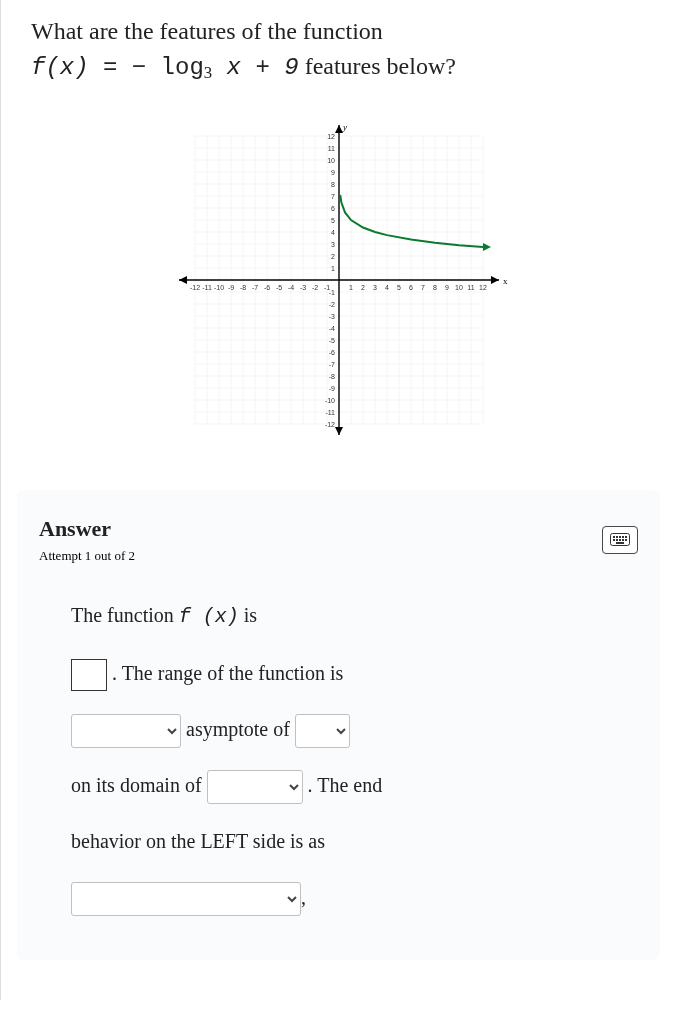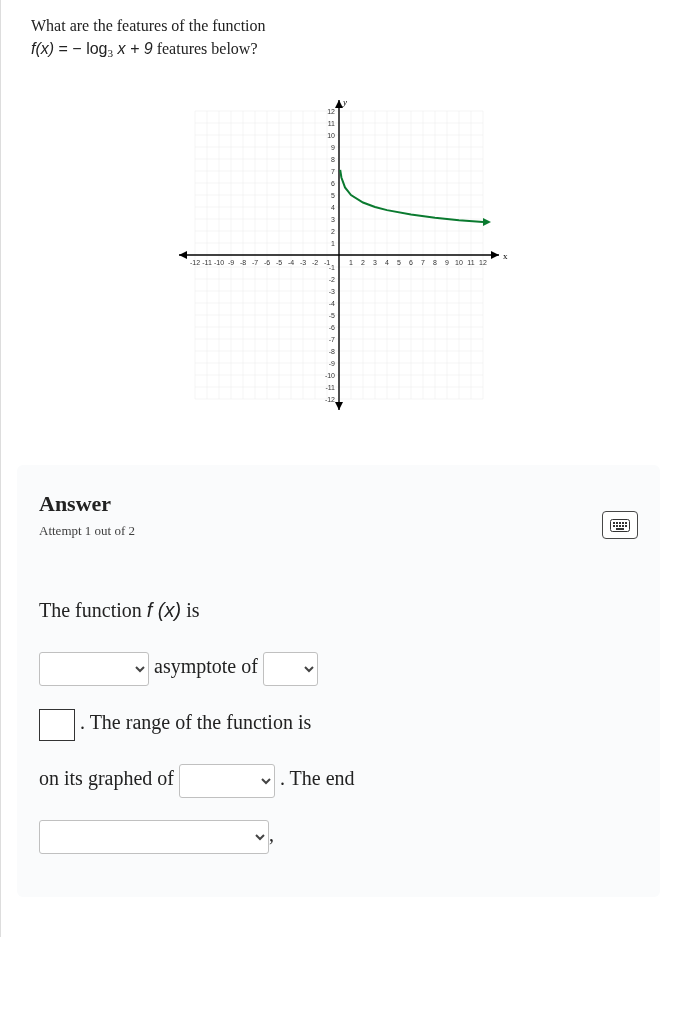"What are the features of" .question { font-size: 16px -> 24px }
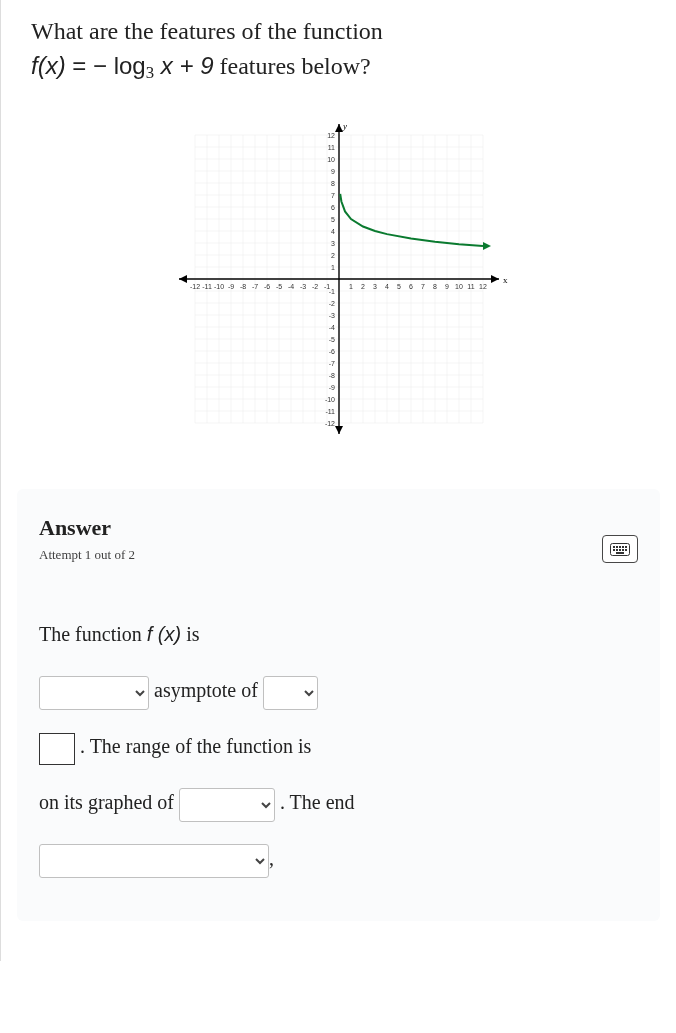"f(x)" .math { font-family: Liberation Sans, sans-serif -> Liberation Mono, monospace }
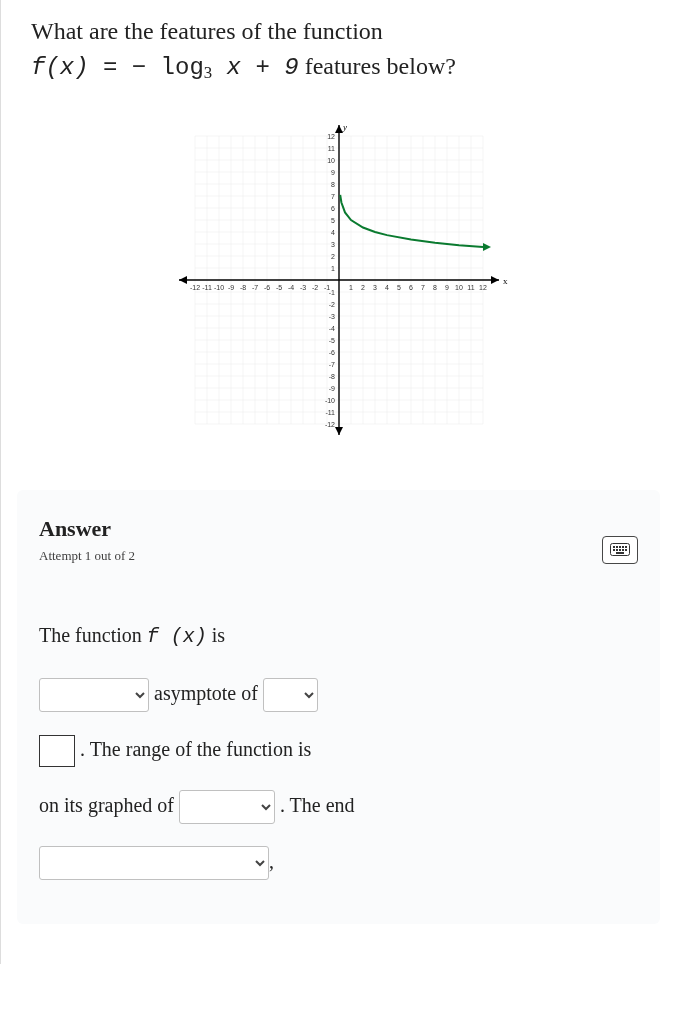"Answer" .ans-head { align-items: flex-end -> center; margin-bottom: 48px -> 28px }
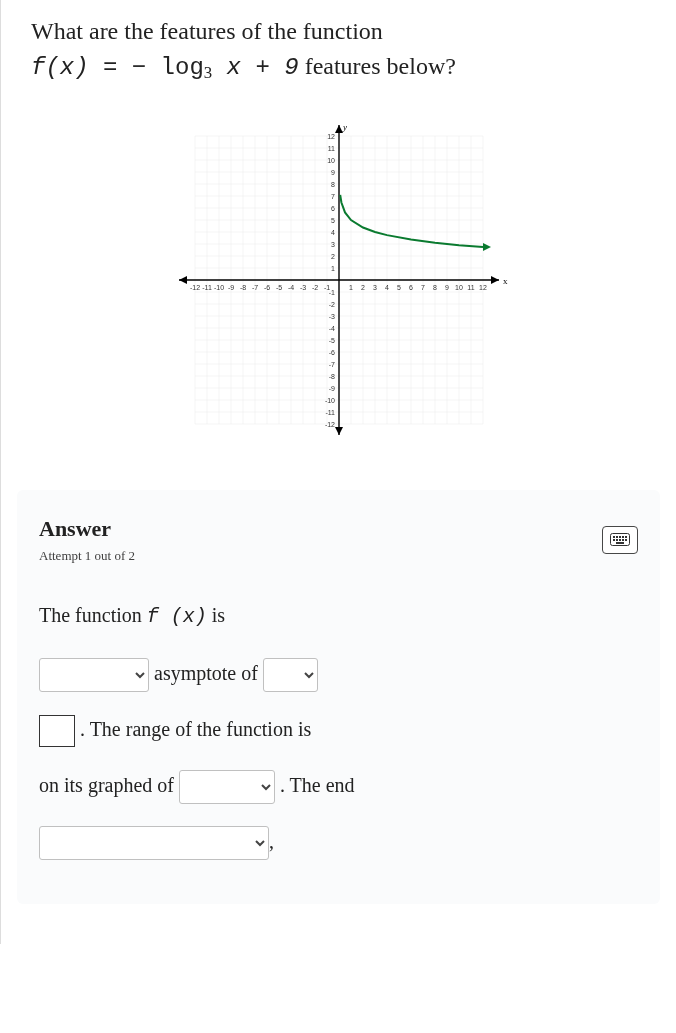"Attempt 1 out of 2" .attempt { color: #404040 -> #000000 }
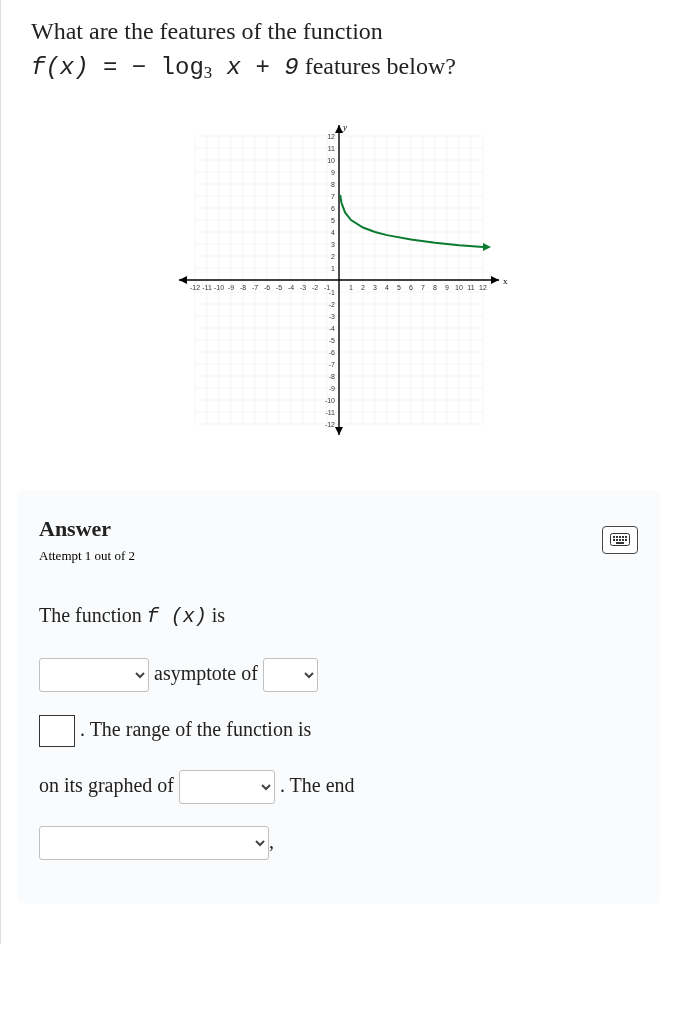"The function f (x) is" .sentence { margin-left: none -> 32px }
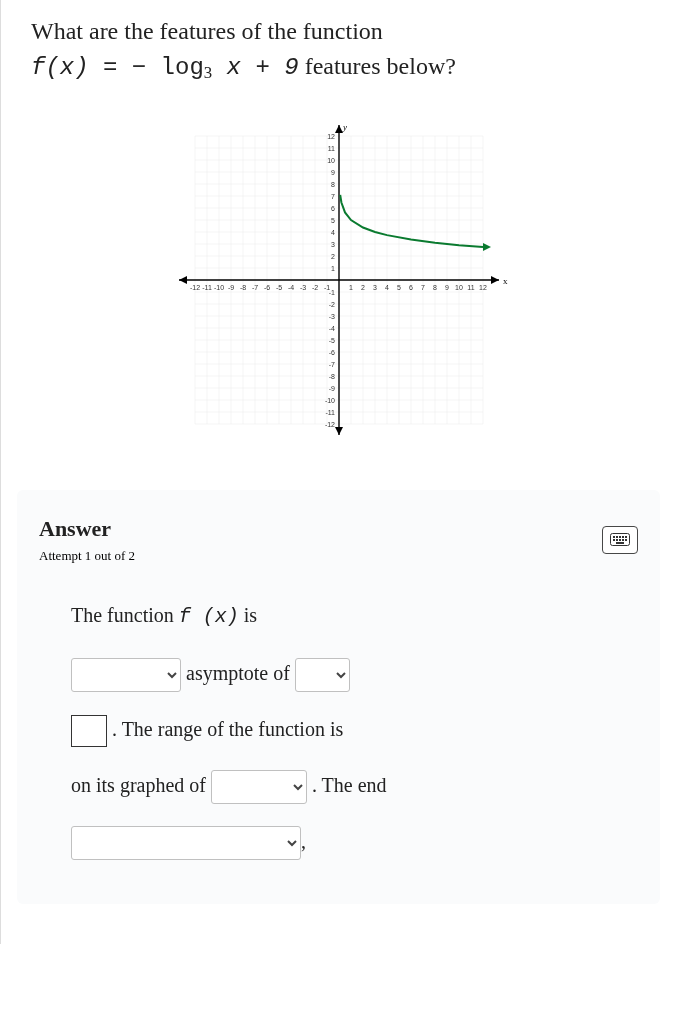"asymptote of" p { order: before ". The range of the" -> after ". The range of the" }
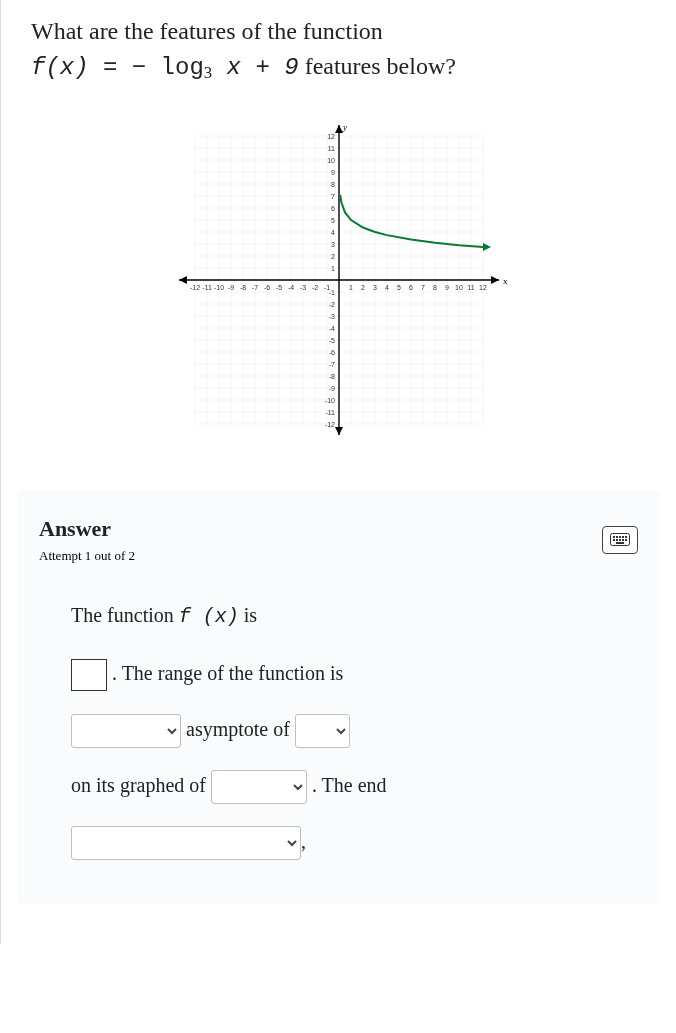"on its graphed of" span { text: graphed -> domain }
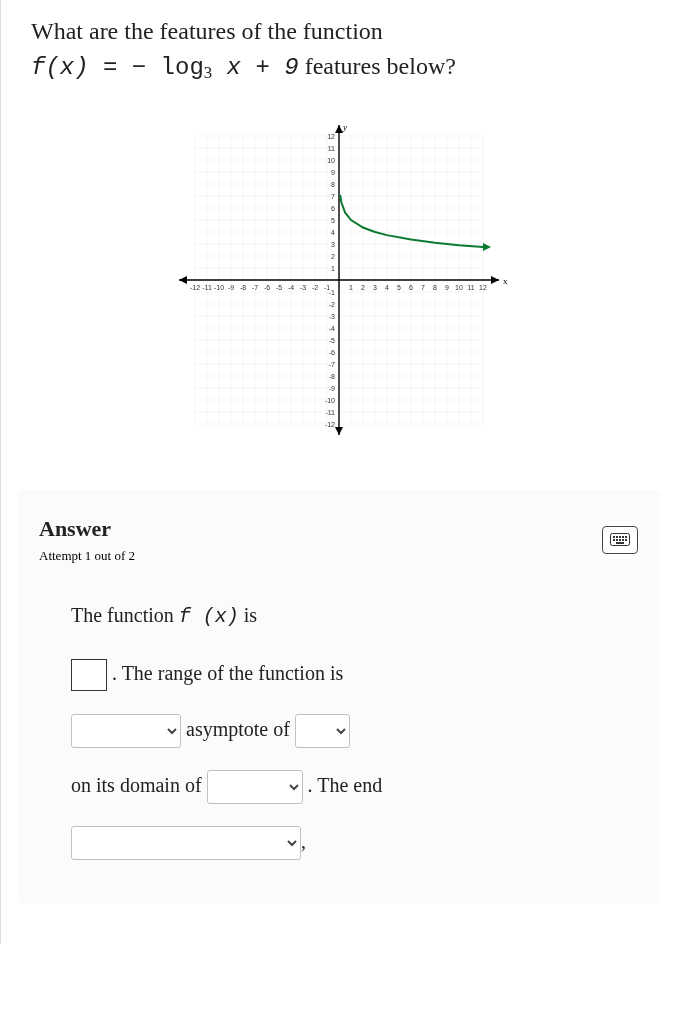"behavior on the LEFT side" p { html: none -> <p> <span>behavior on the LEFT side is as</span> </p> }
